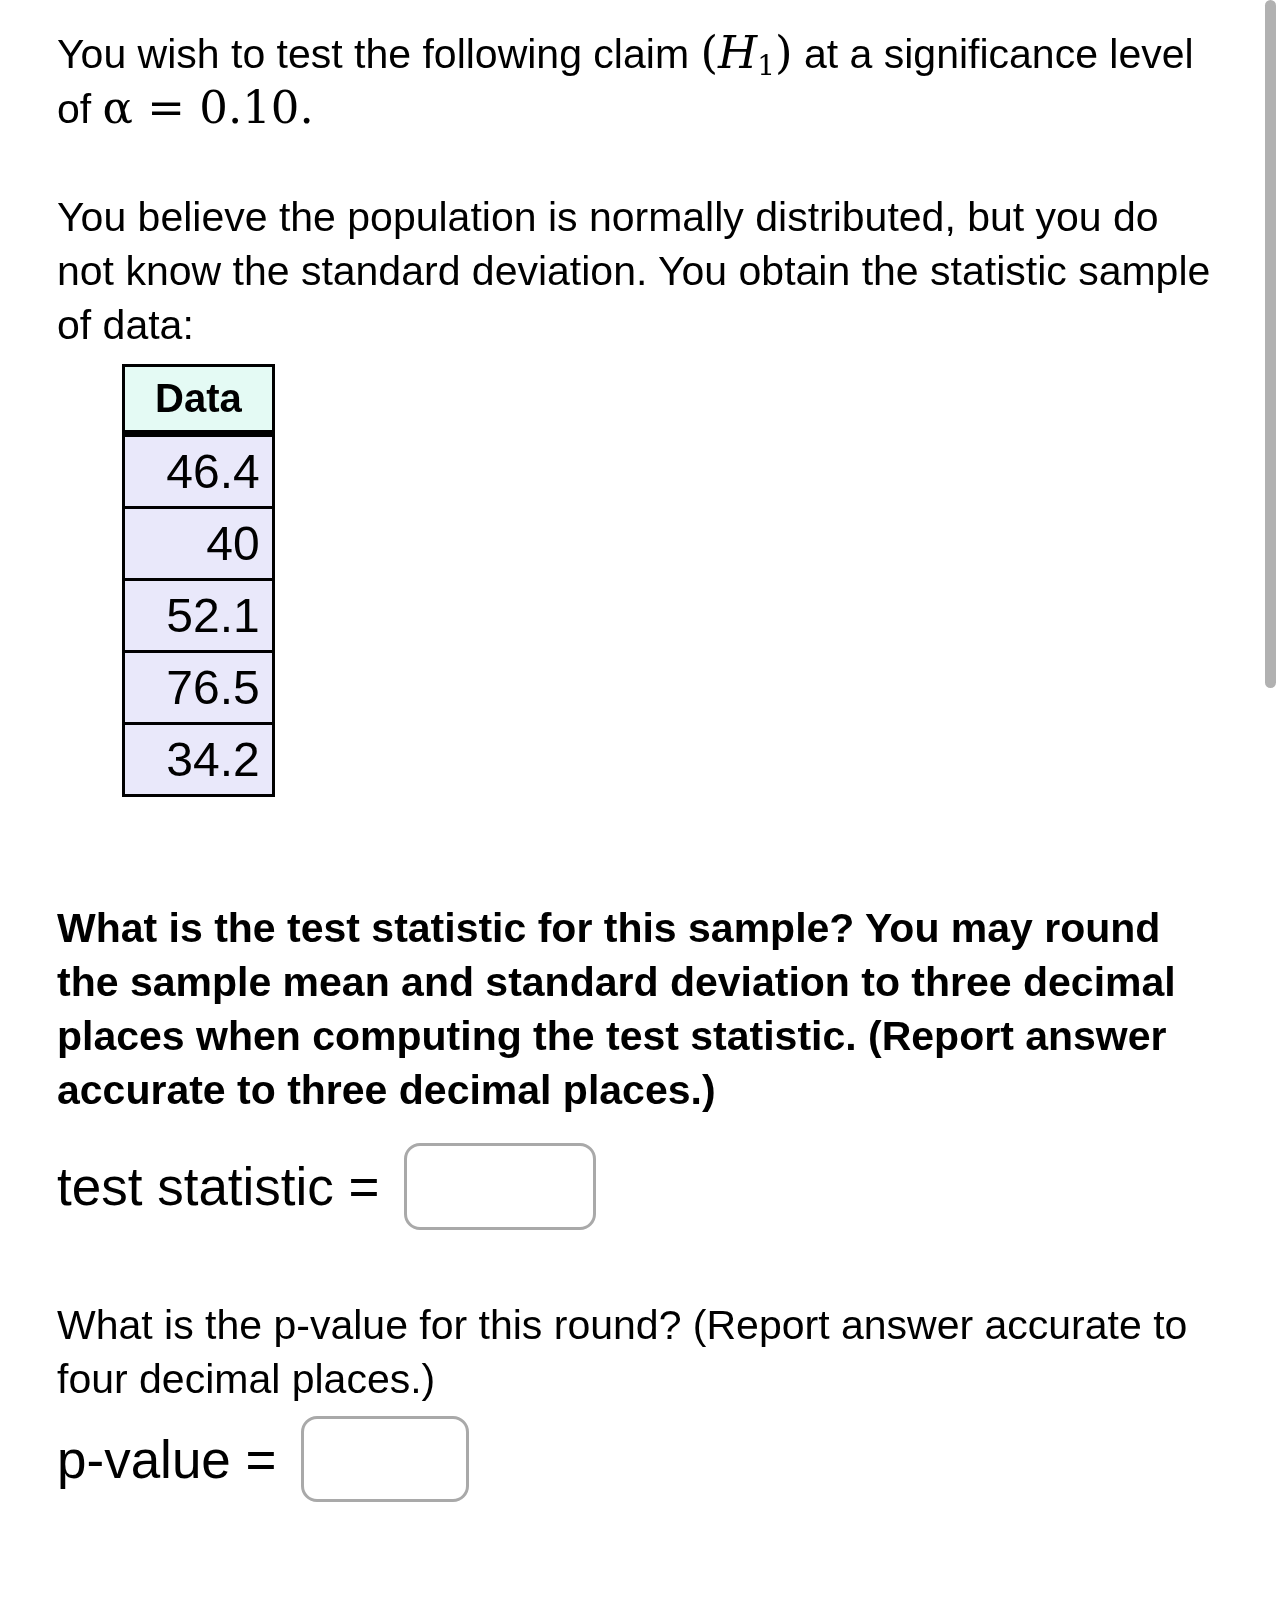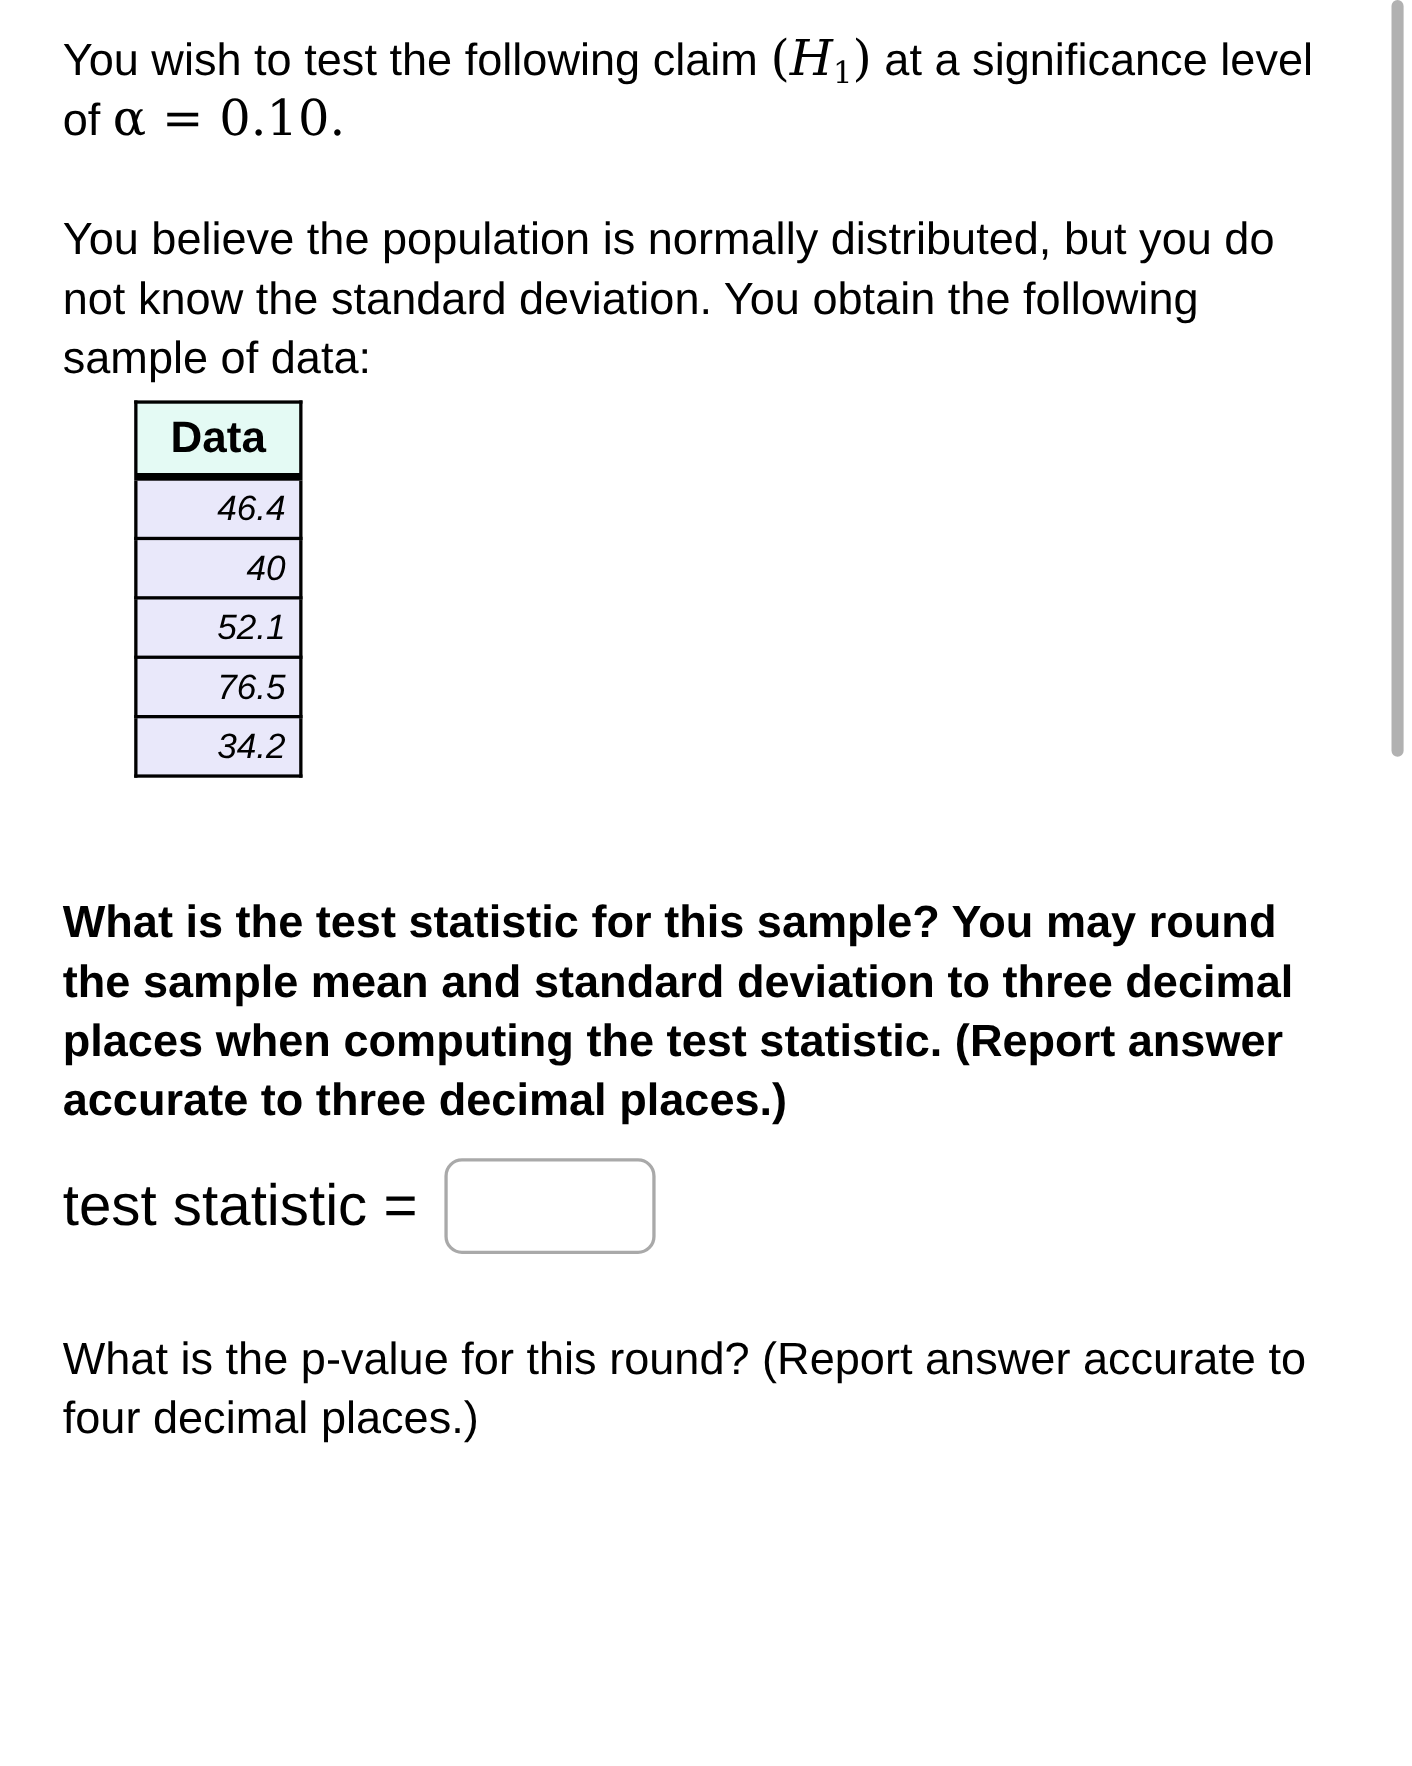"You believe the population is" p.para { text: following -> statistic }
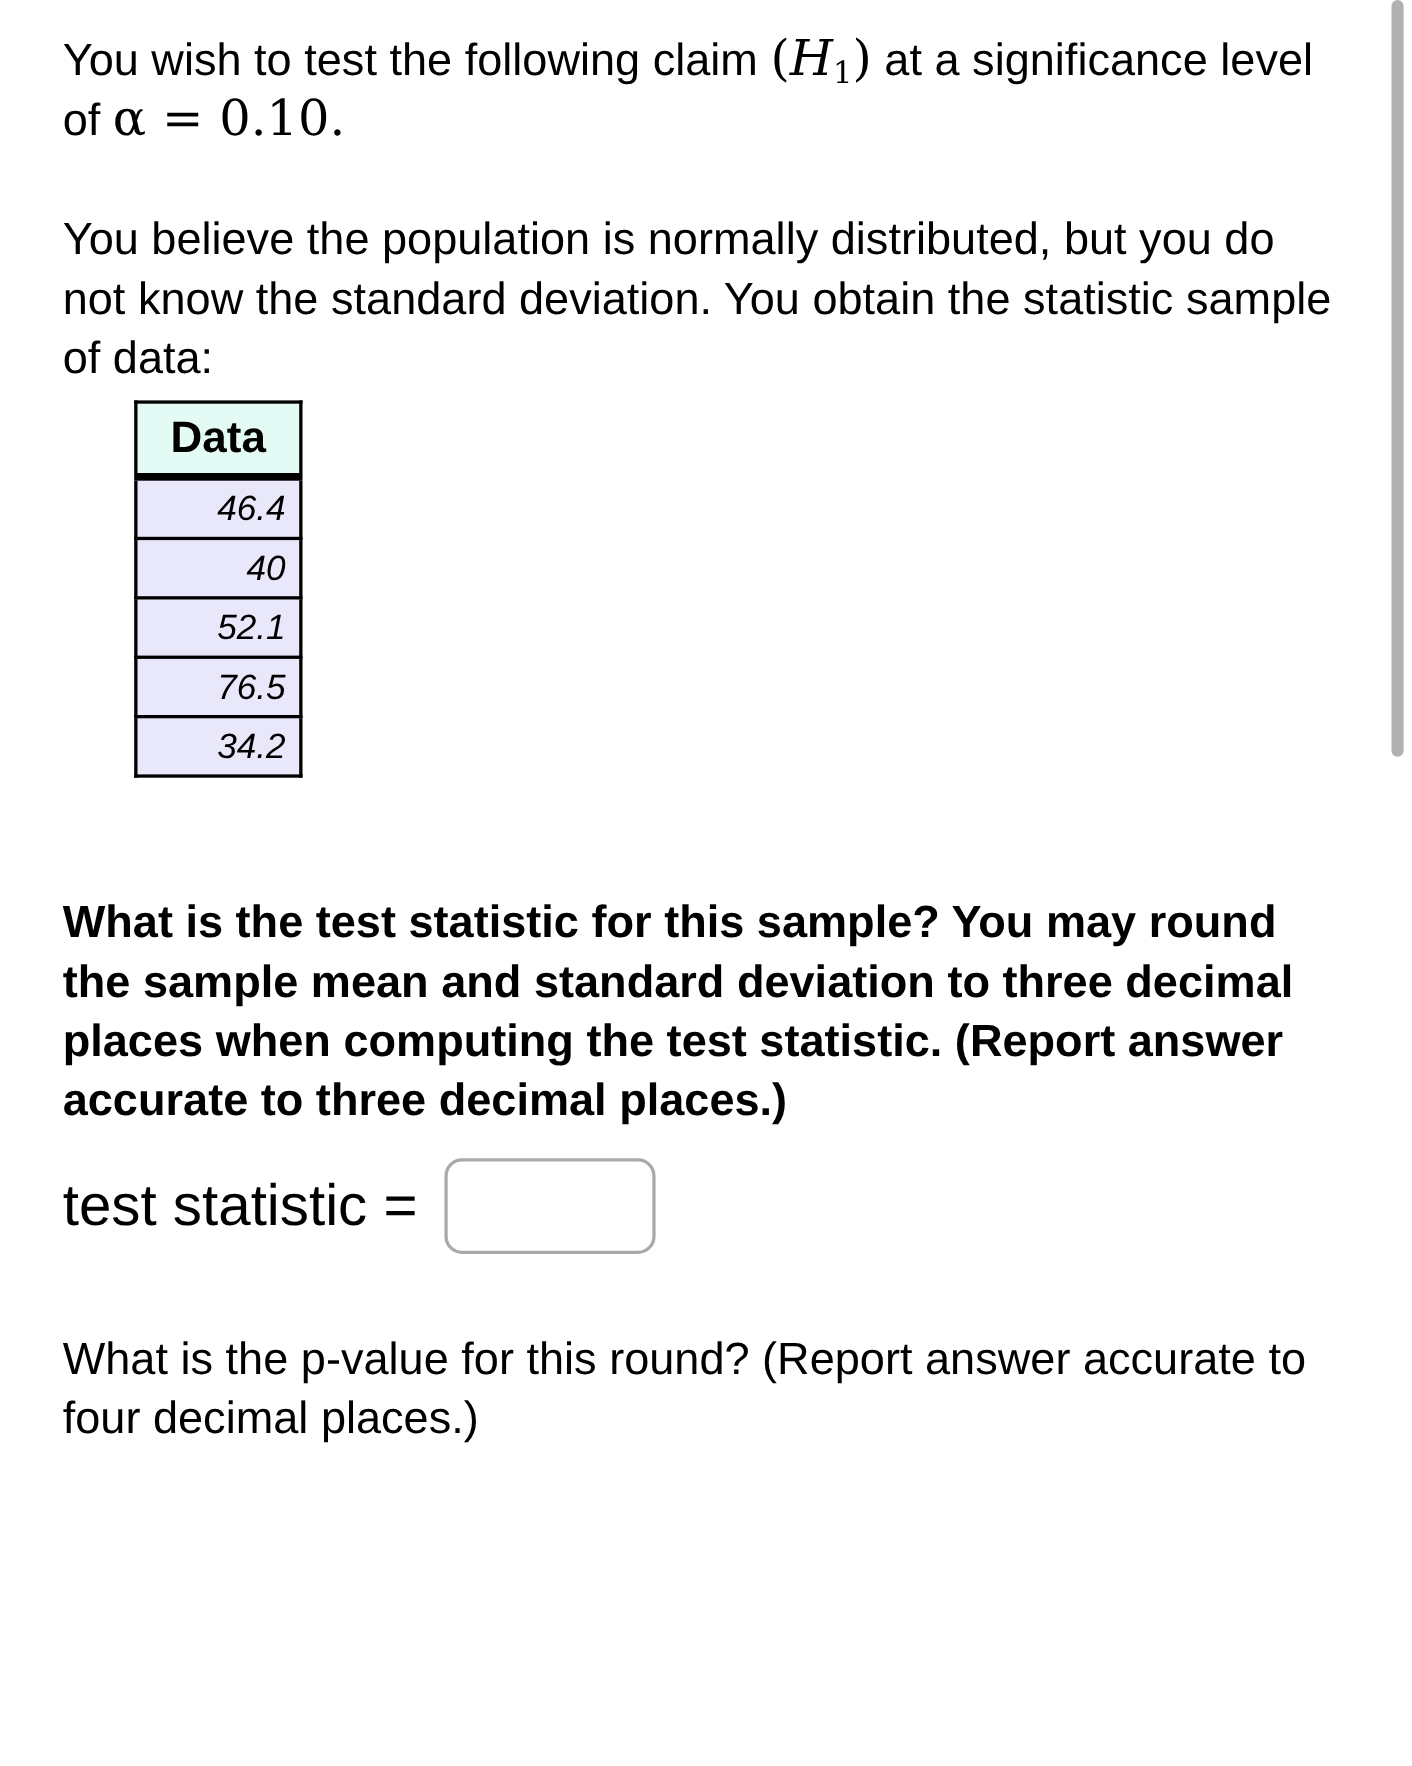"46.4" .data-table td { font-size: 32px -> 48px; font-style: italic -> none }
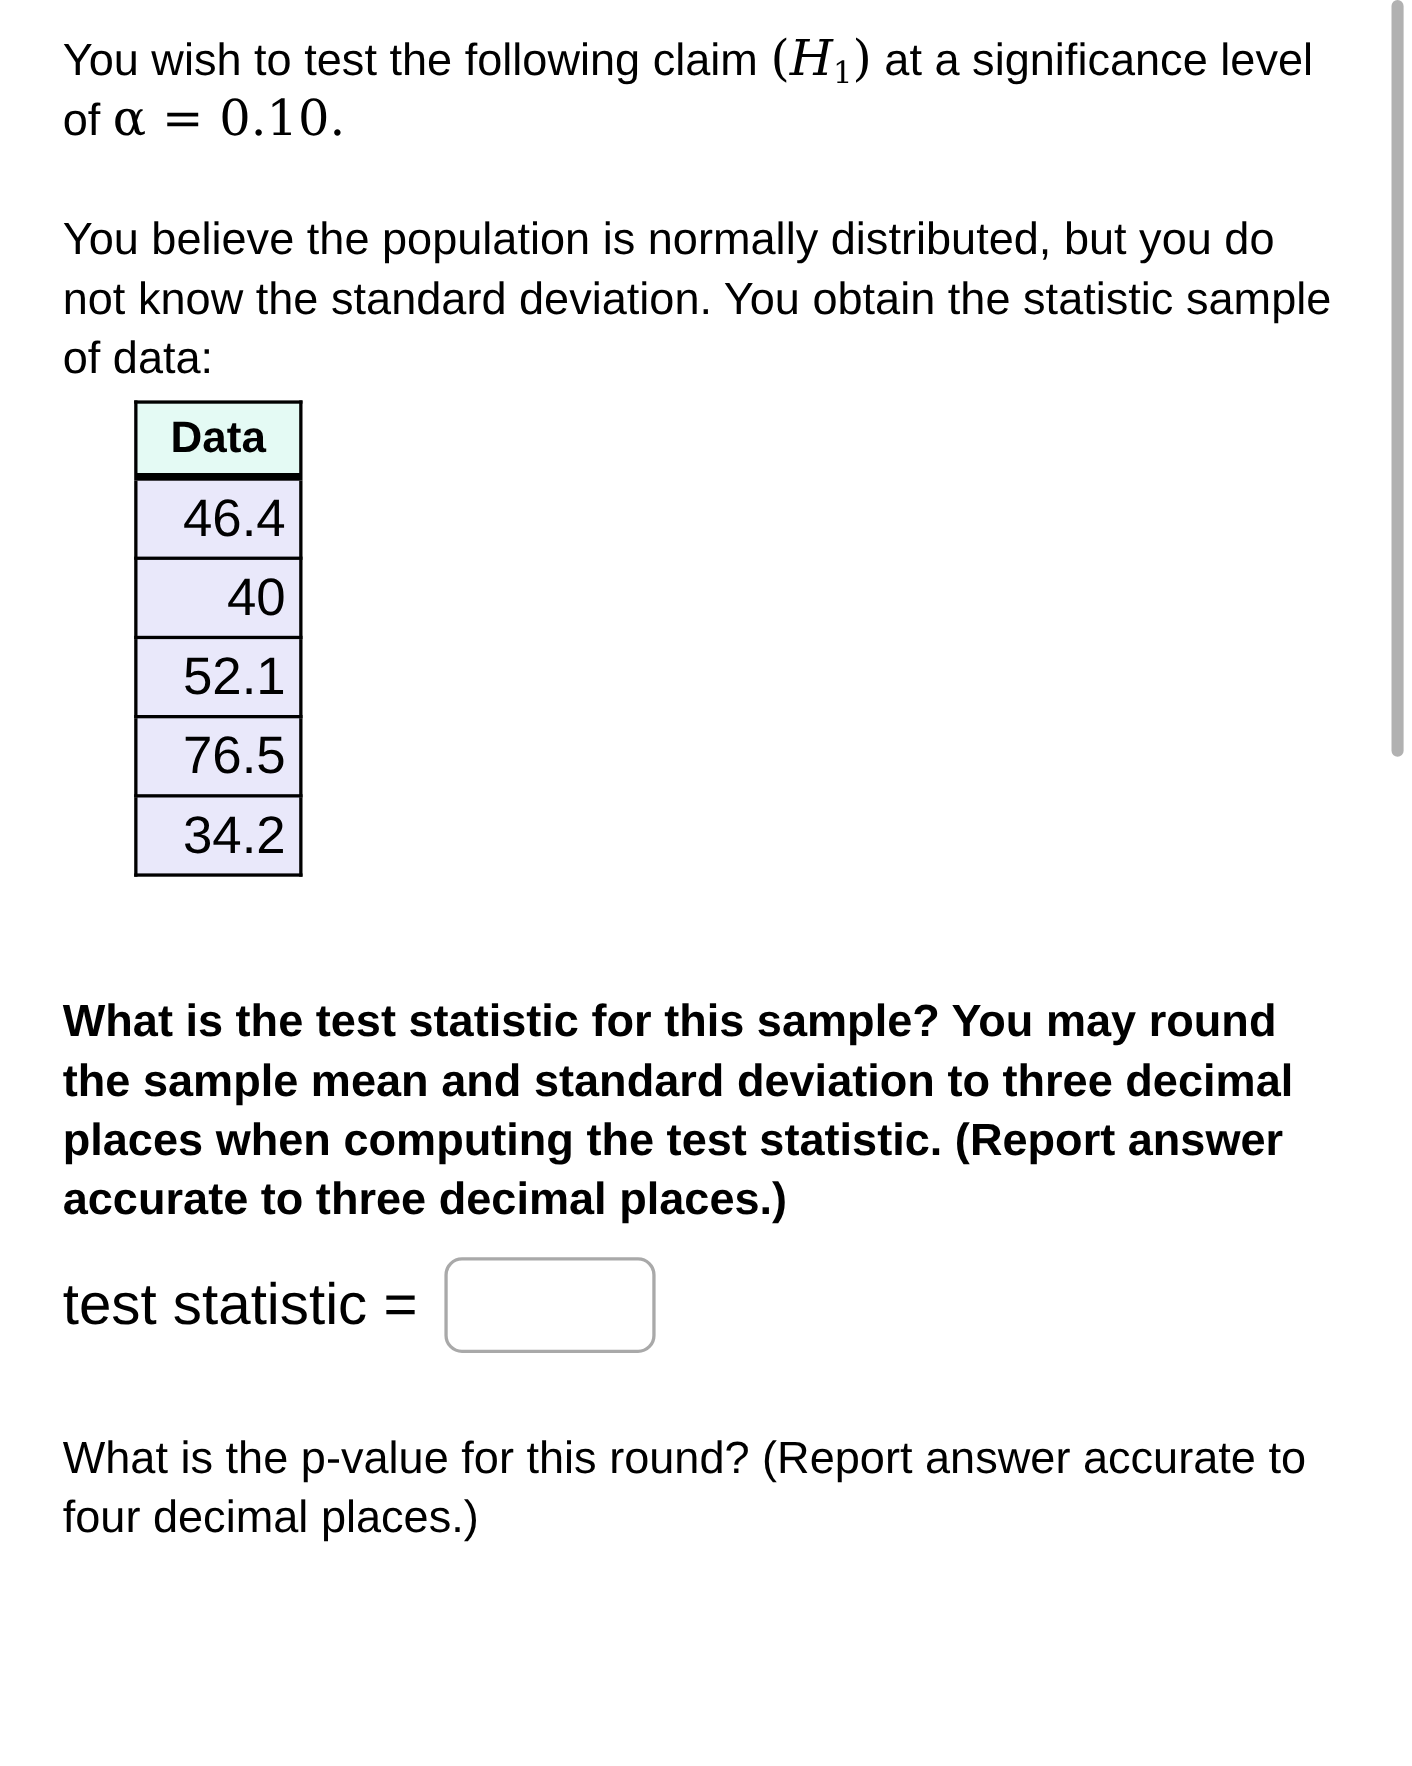"p-value =" div.answer-row { html: none -> <div> <span>p-value =</span> <input> </div> }
